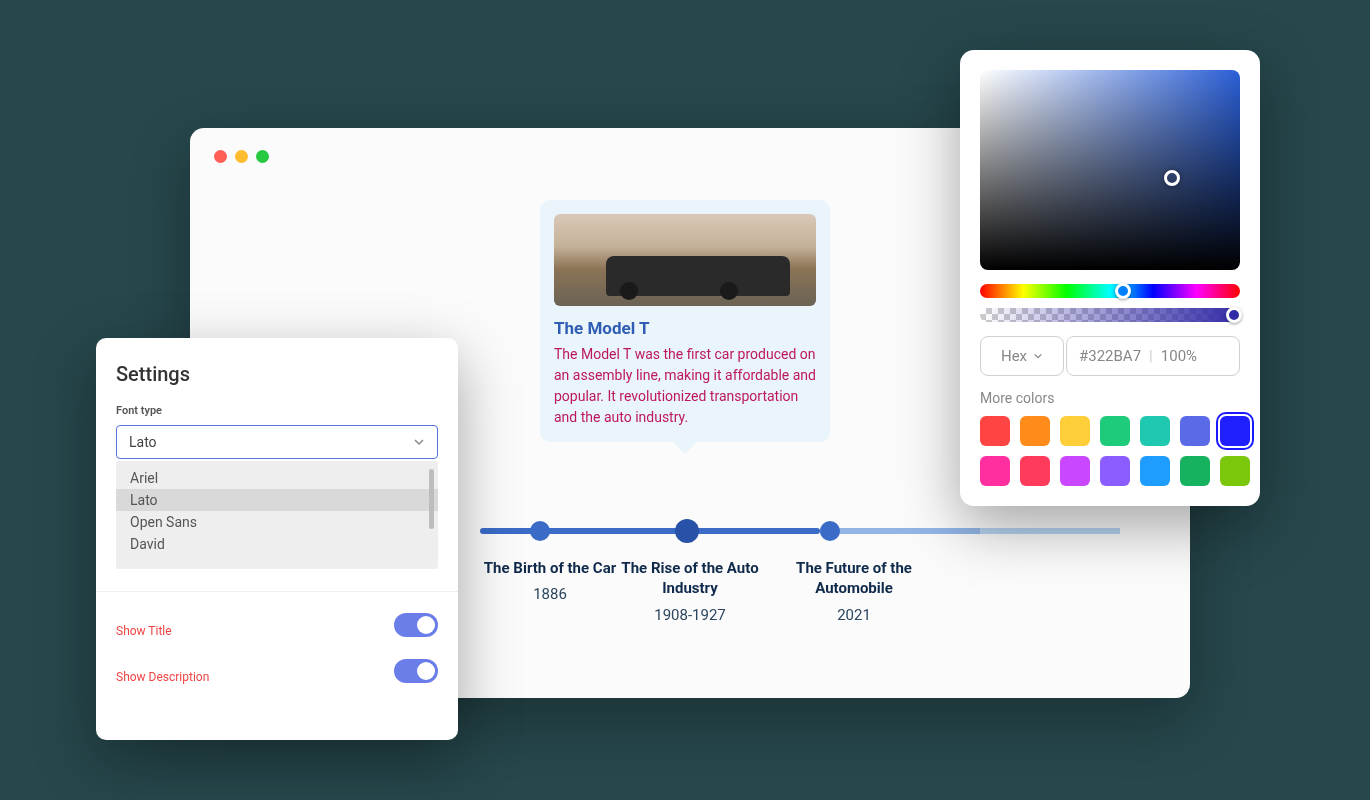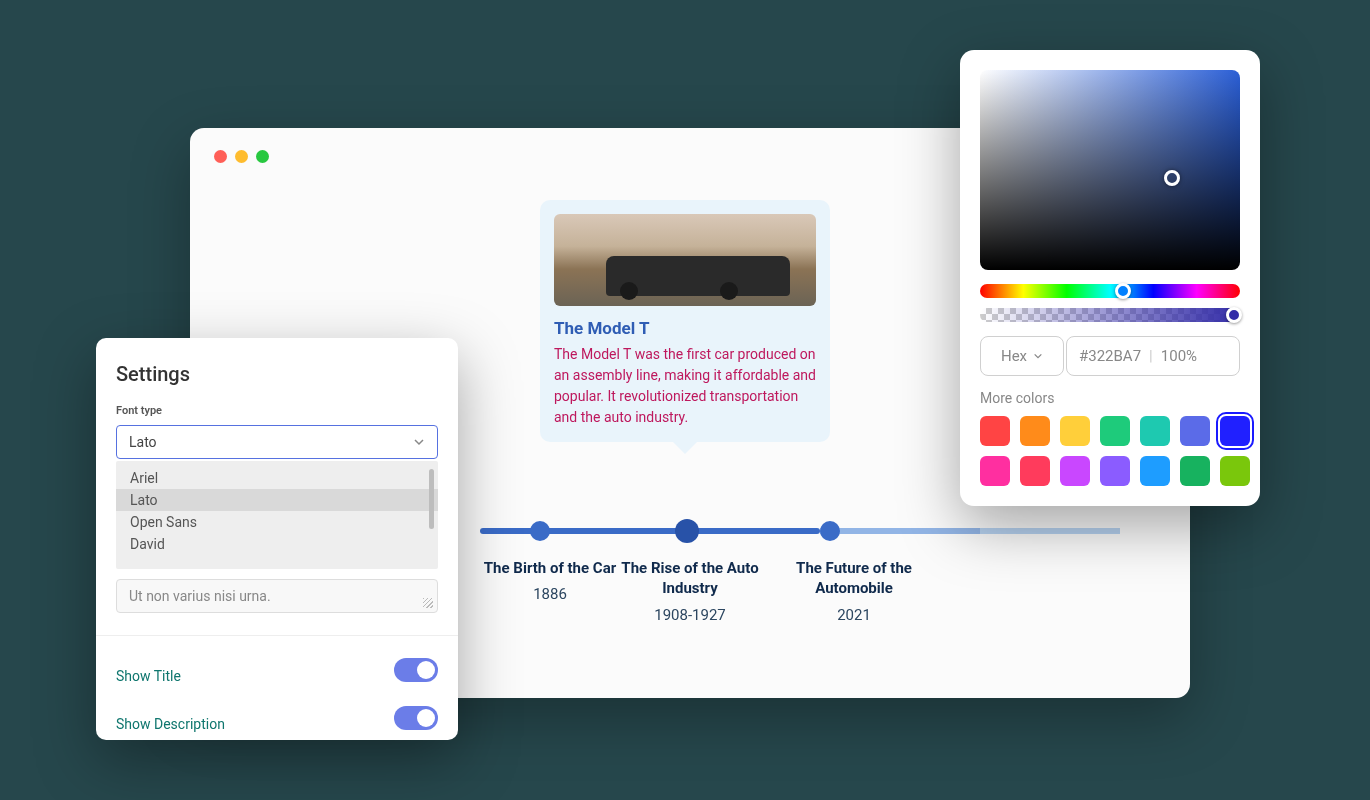"Ut non varius nisi urna." div.placeholder-input { html: <div> <span>Ut non varius nisi urna.</span> <div></div> </div> -> none }
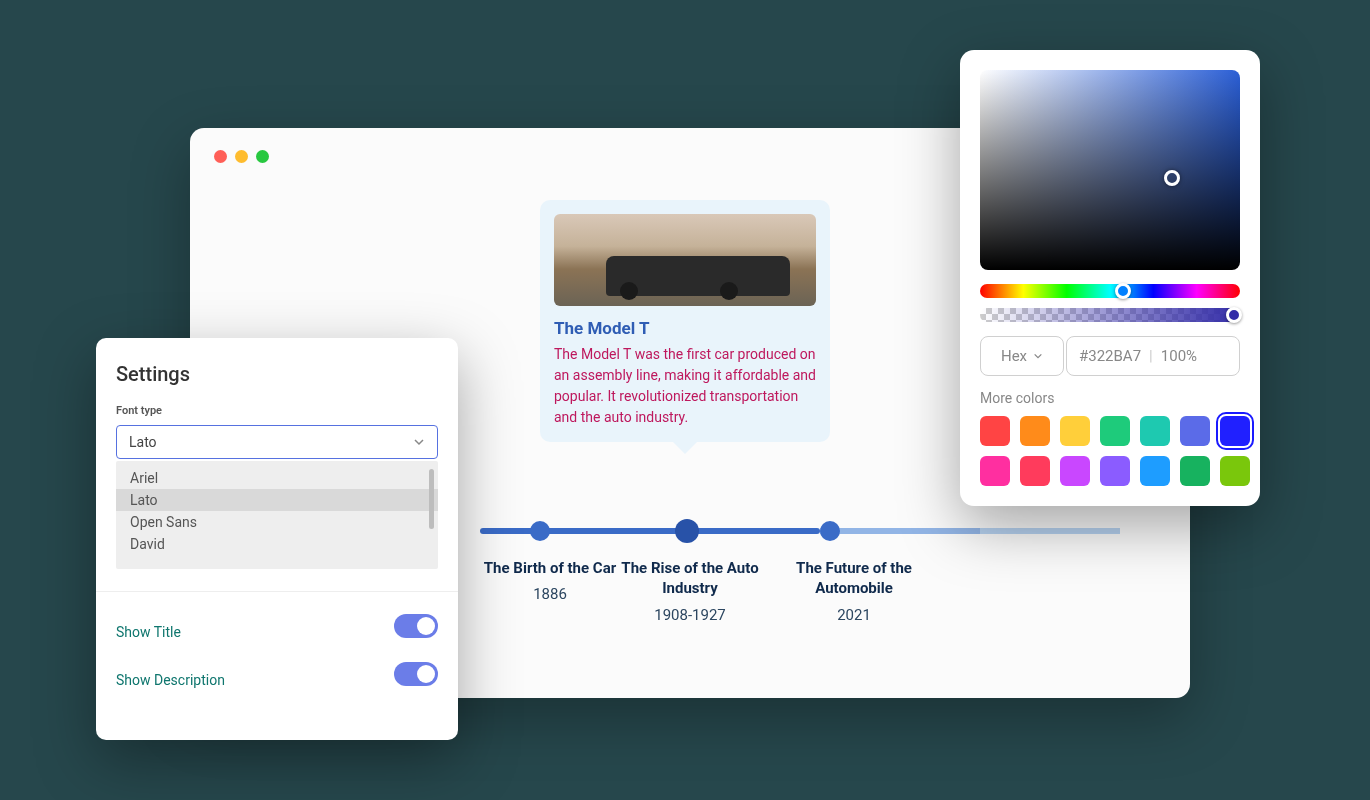"Show Title" .toggle-label { color: #0f766e -> #ef4444; font-size: 14px -> 12px }
